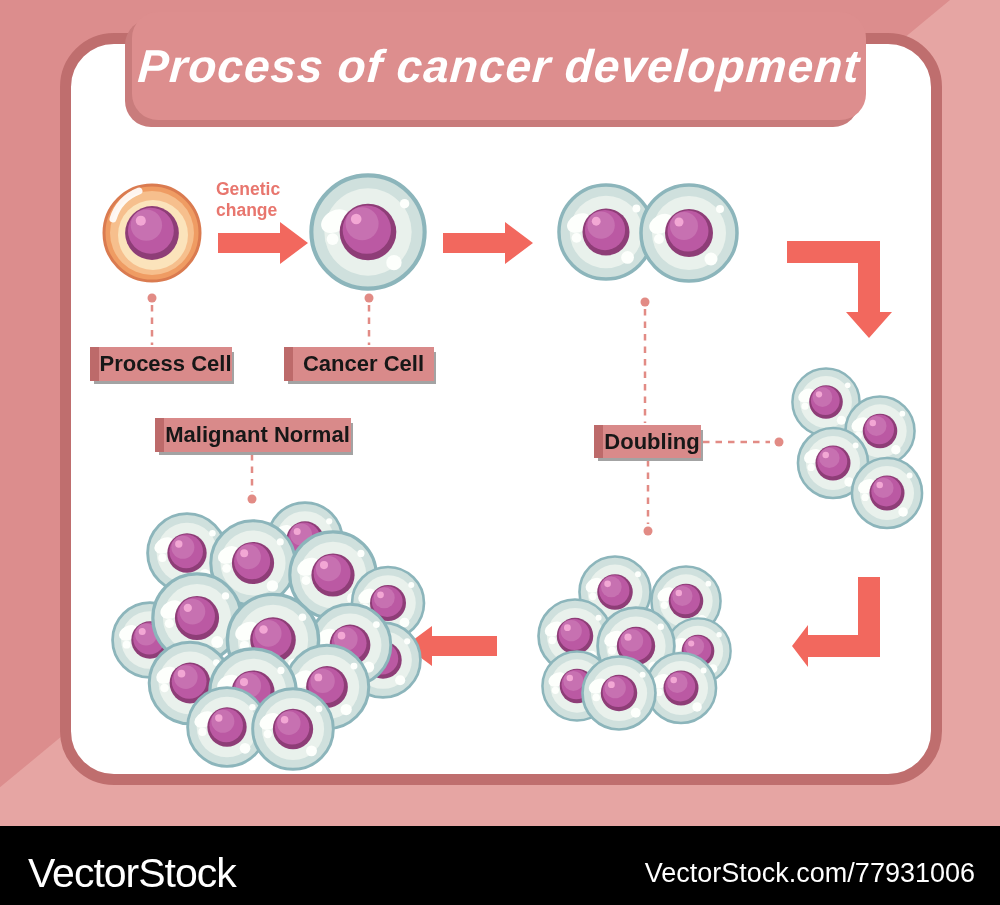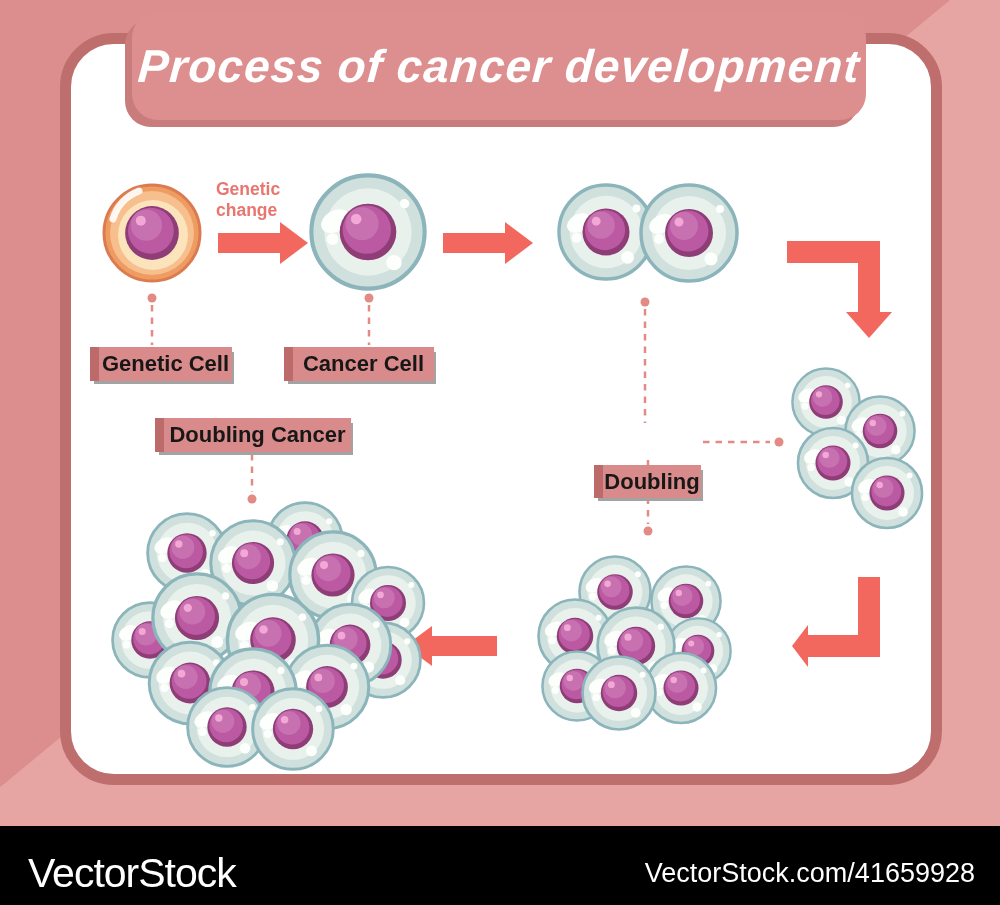"Genetic Cell" div.label-box { text: Genetic -> Process }
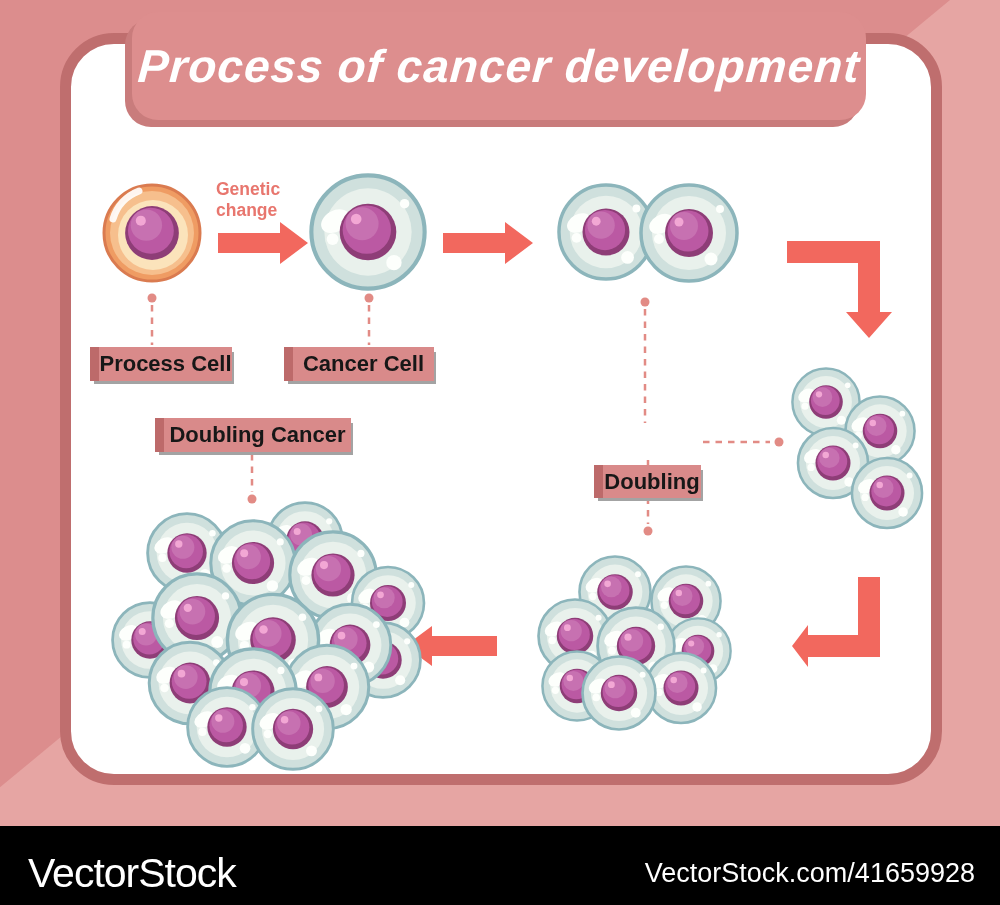"Doubling Cancer" div.label-box { text: Doubling Cancer -> Malignant Normal }
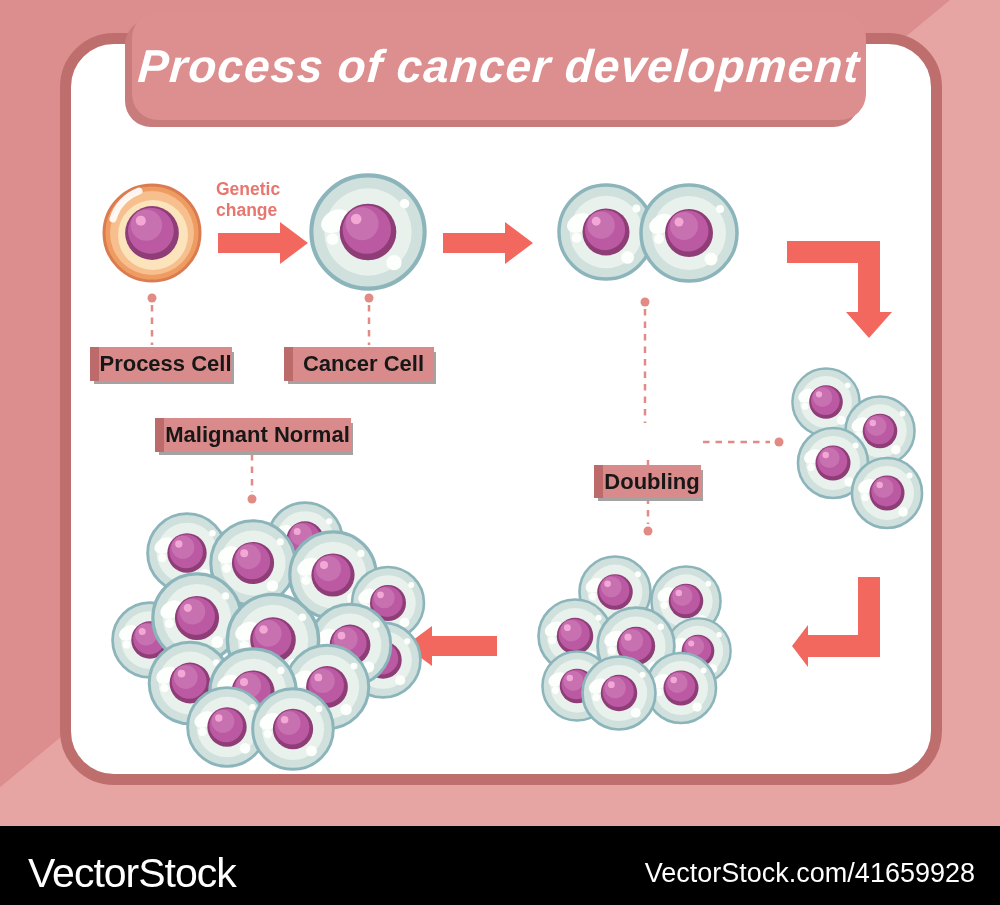"Doubling" .lb-doubling { margin-top: 40px -> none }
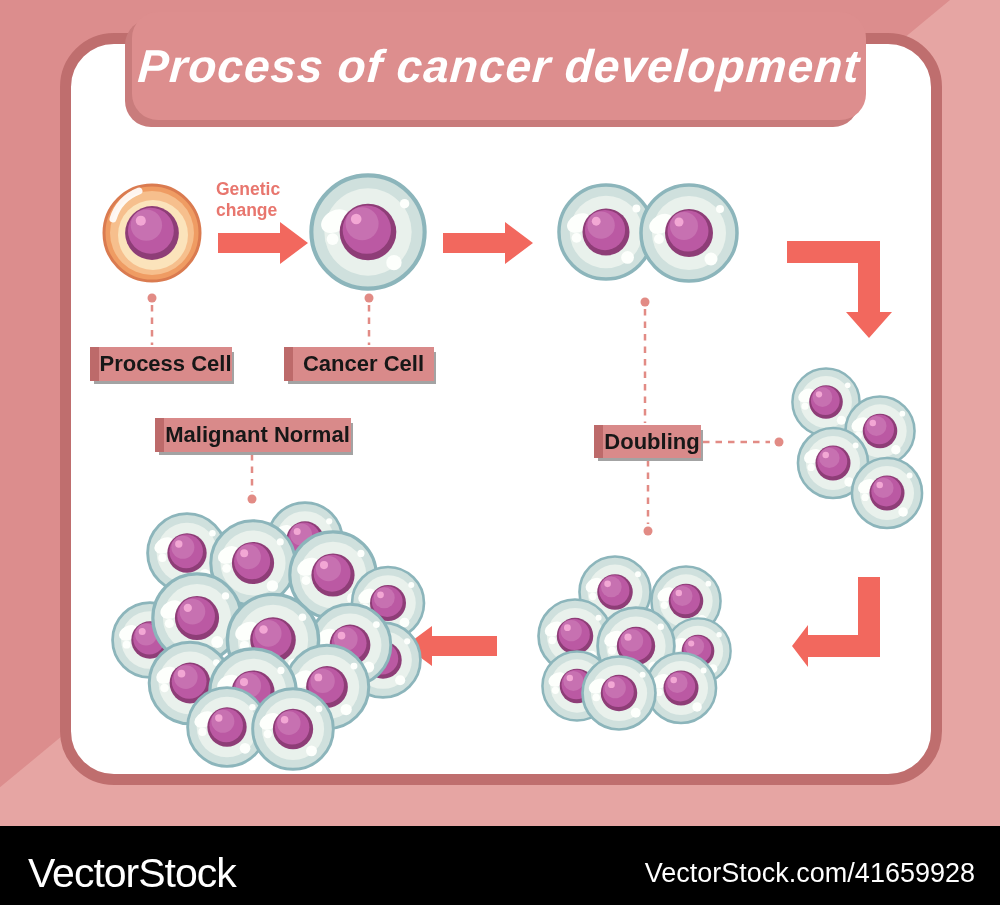"VectorStock.com/41659928" span.credit { text: VectorStock.com/41659928 -> VectorStock.com/77931006 }
